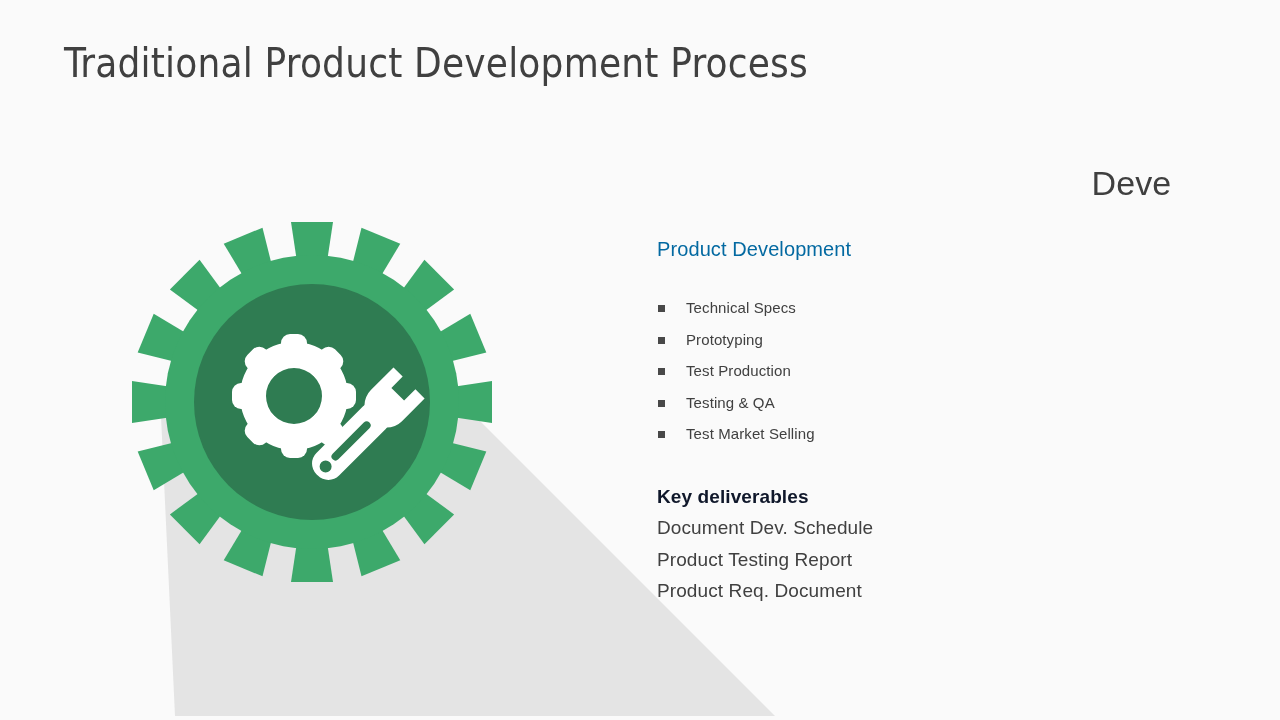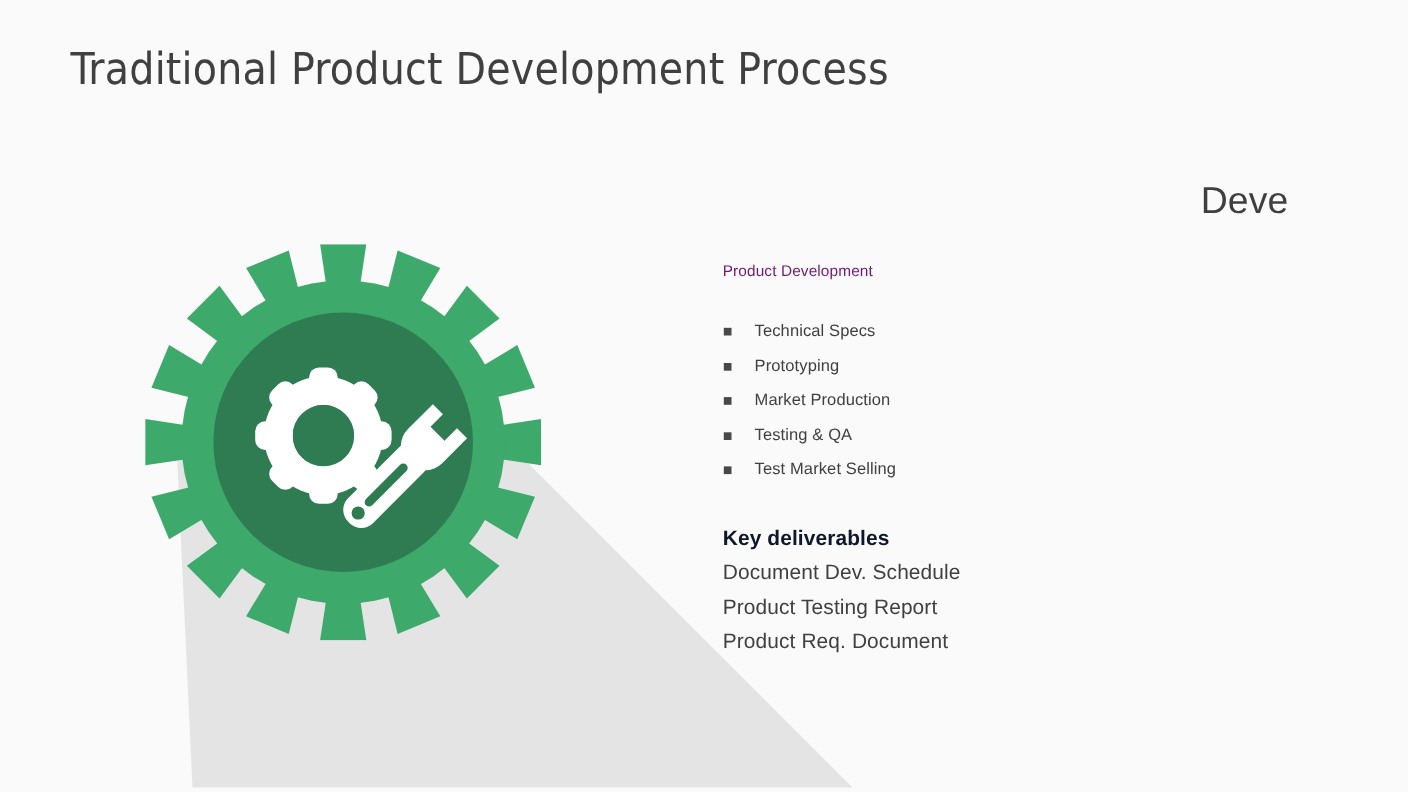"Product Development" #step-subtitle { color: #701a75 -> #0369a1; font-size: 14px -> 20px }
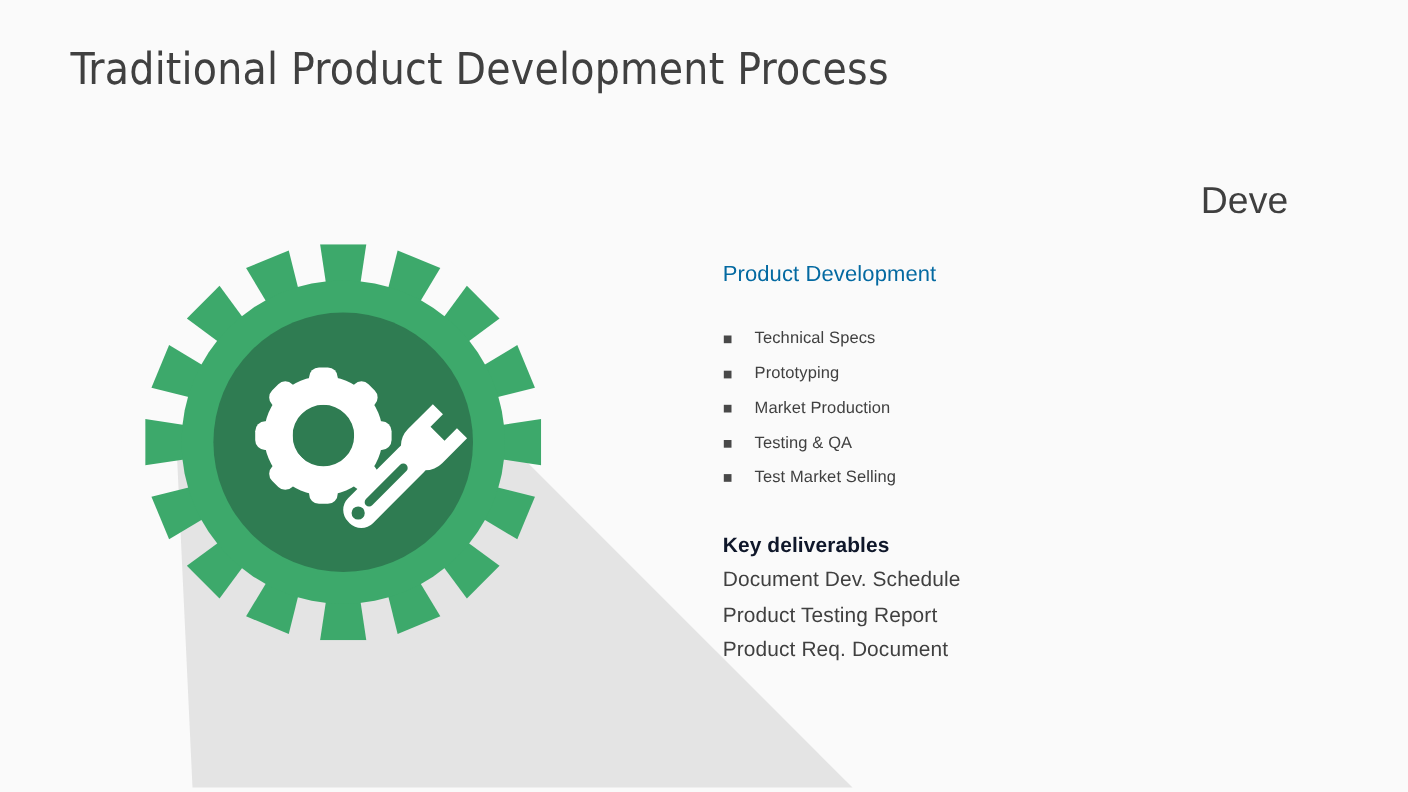"Market Production" span { text: Market -> Test }
